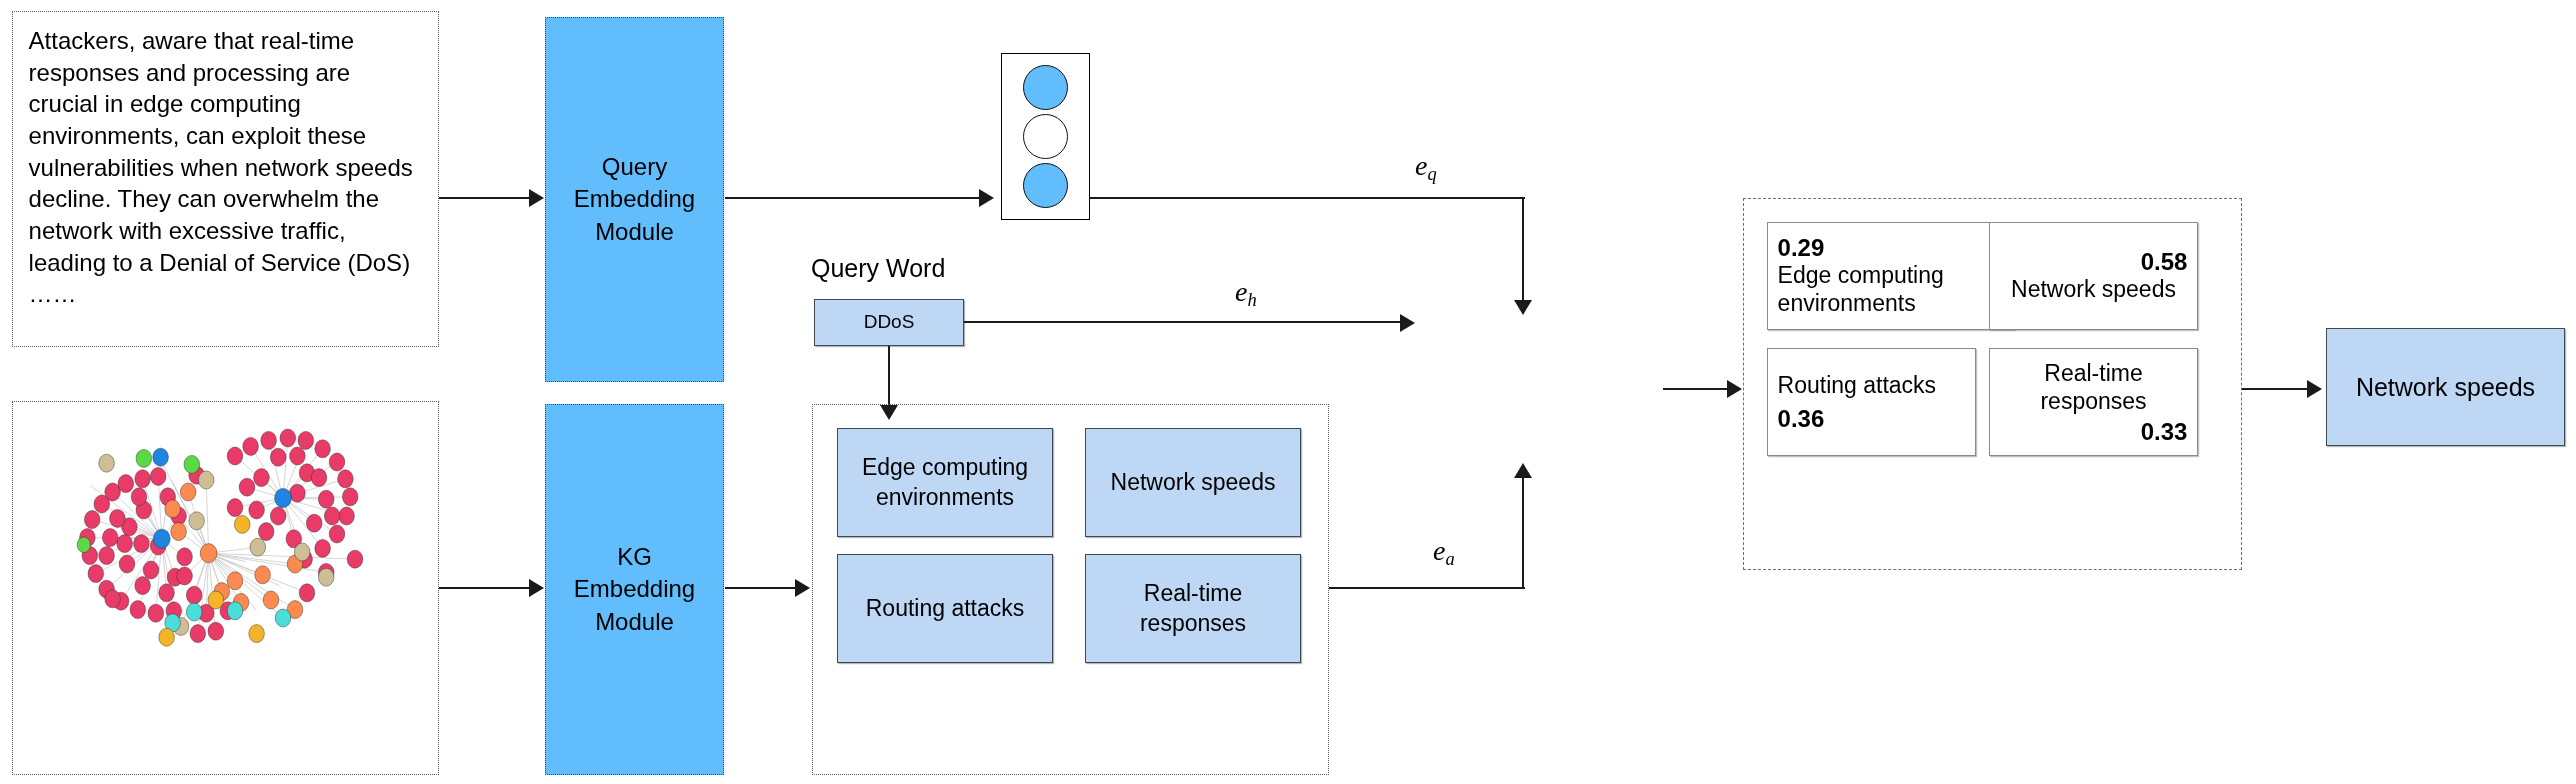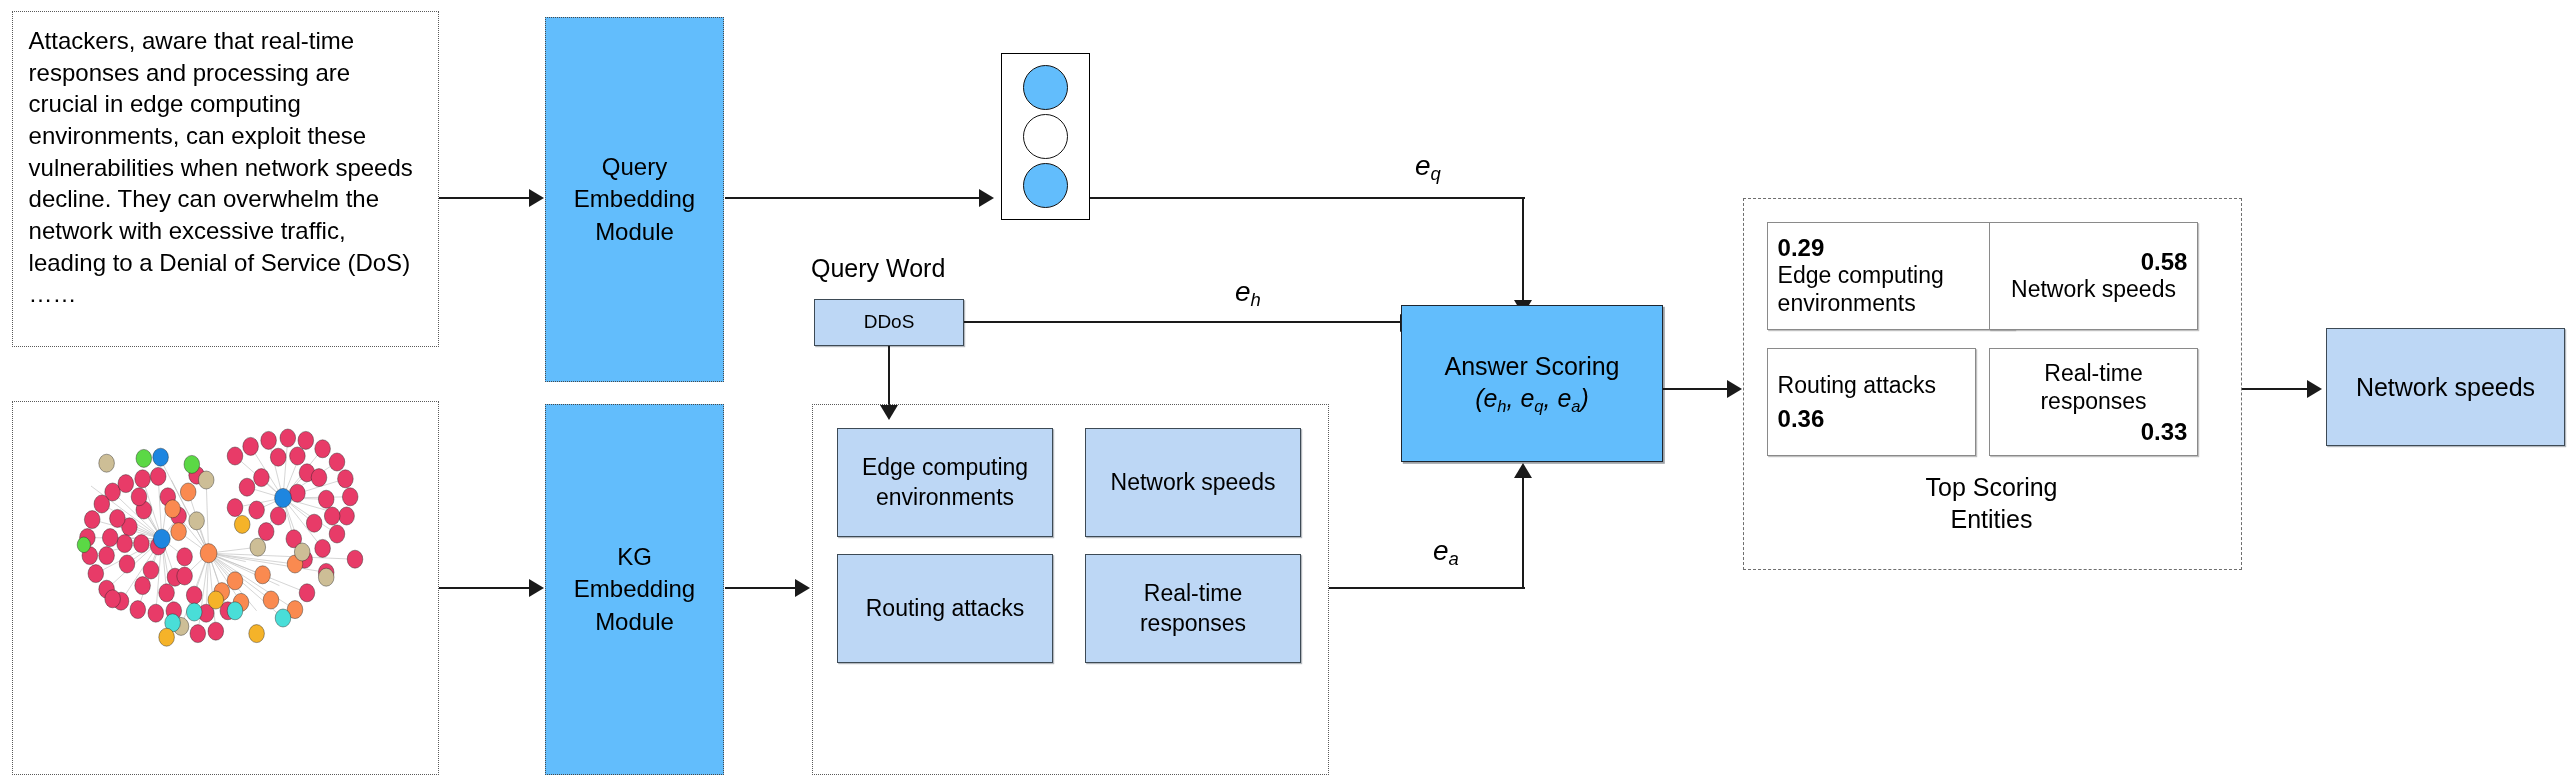"eq" .math { font-family: Liberation Sans, sans-serif -> Liberation Serif, serif }
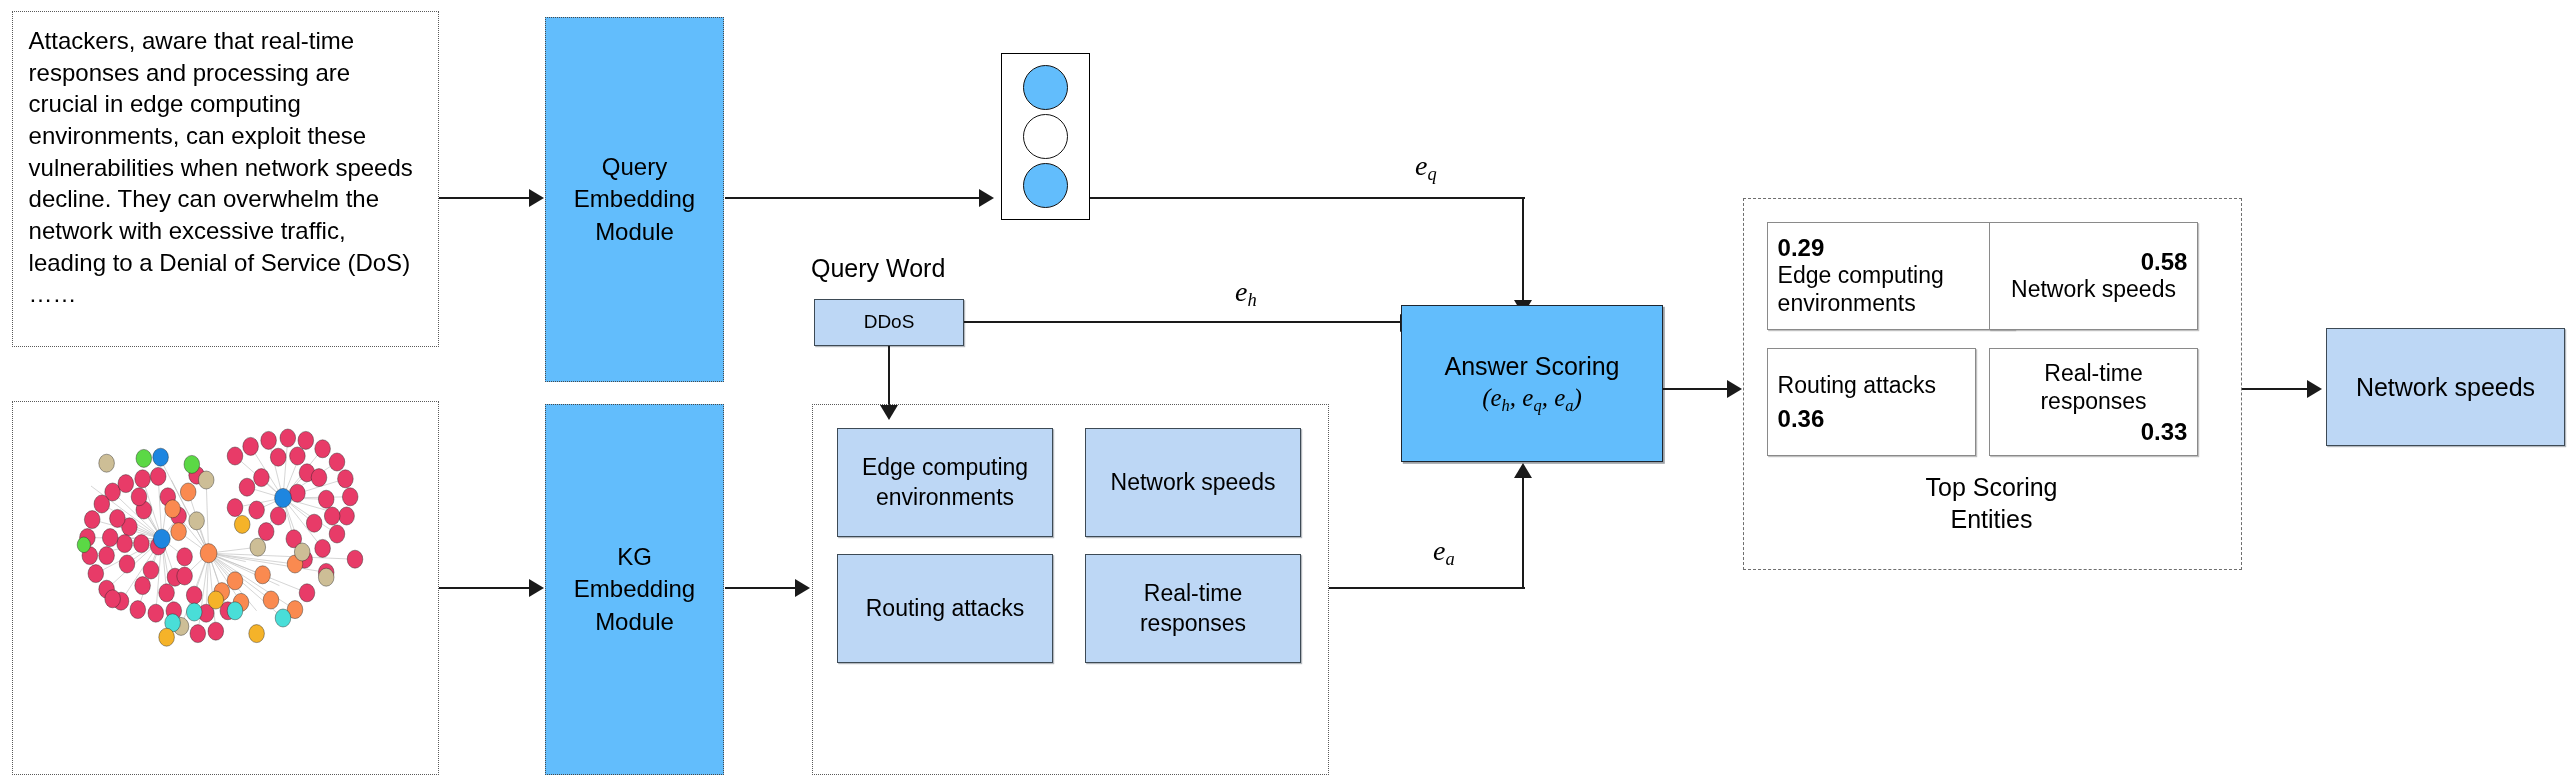"Answer Scoring" div.abs { html: <div> <div>Answer Scoring</div> <div> <span>(</span><span>e</span><sub>h</sub><span>, </span><span>e</span><sub>q</sub><span>, </span><span>e</span><sub>a</sub><span>)</span> </div> </div> -> none }
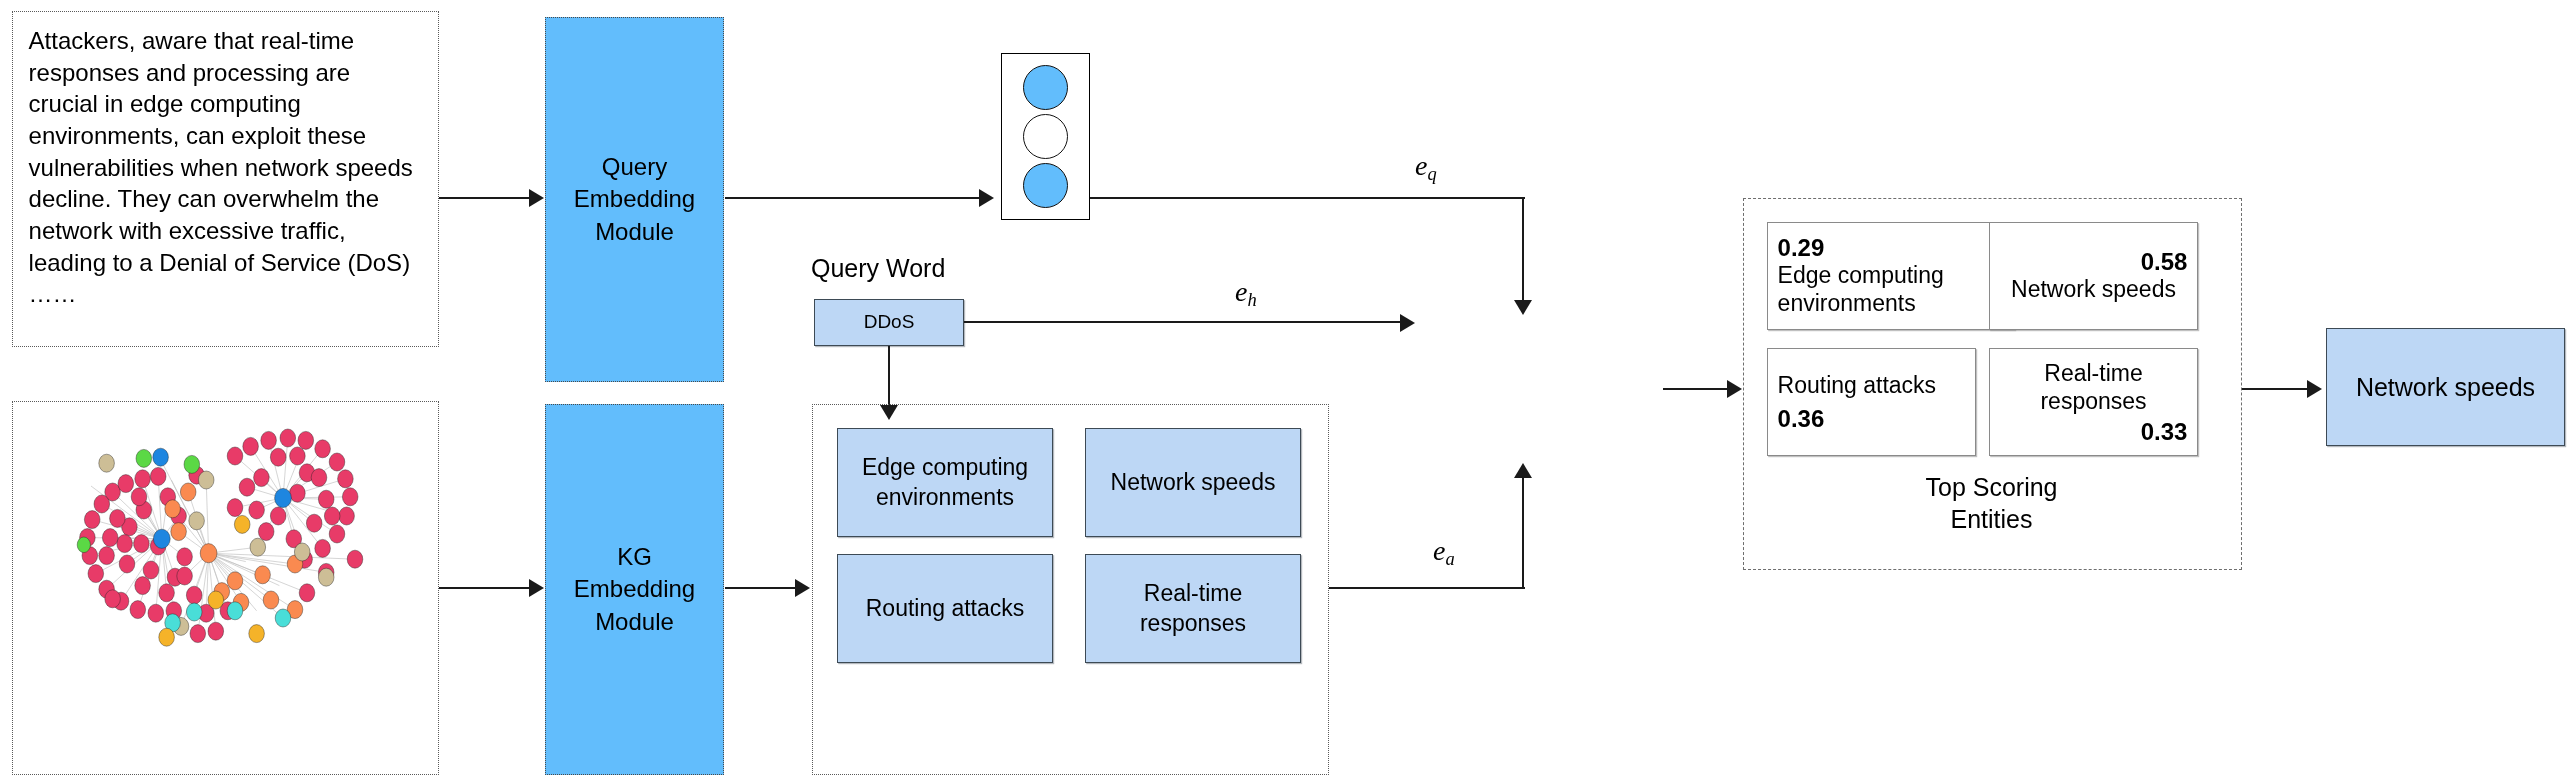"Top Scoring" div.abs { html: <div>Top Scoring Entities</div> -> none }
